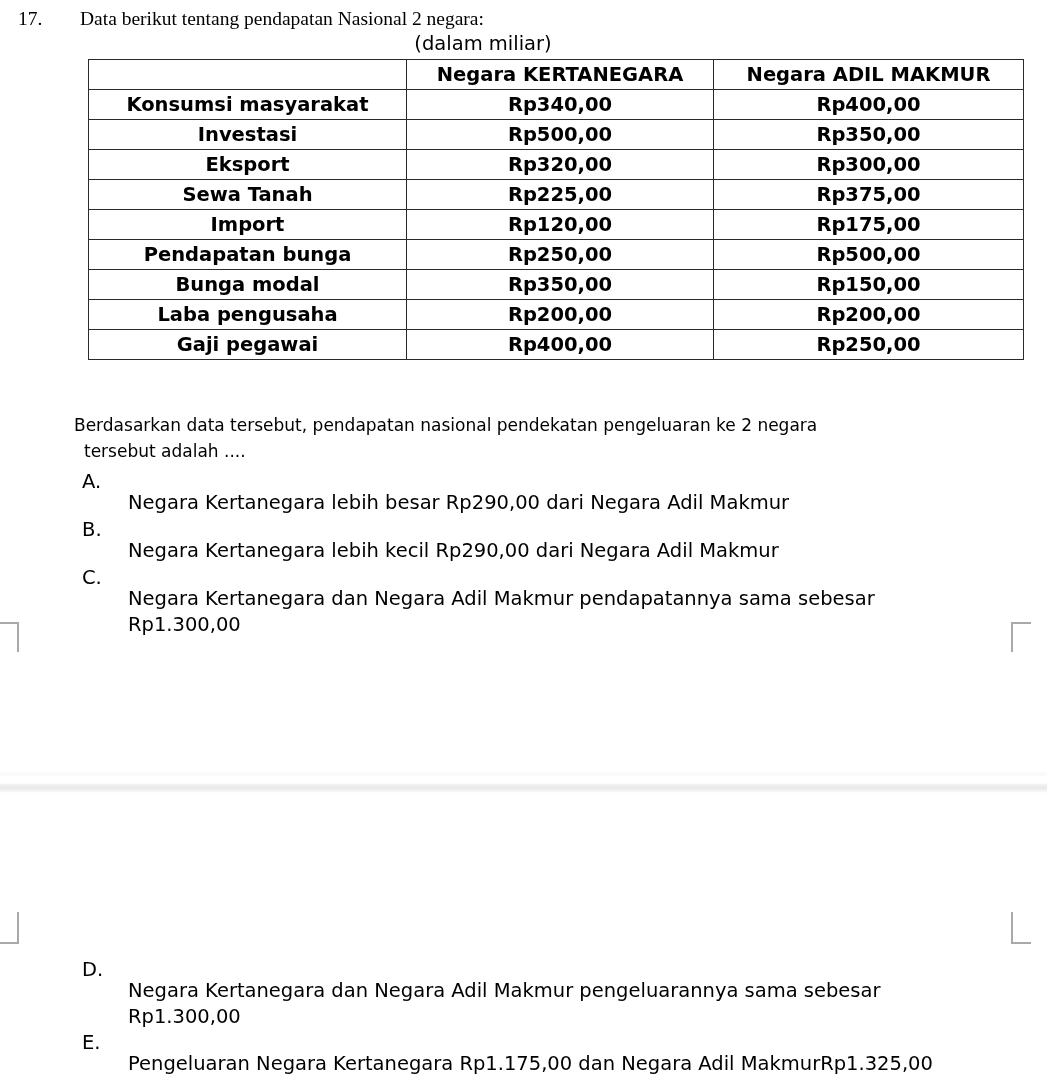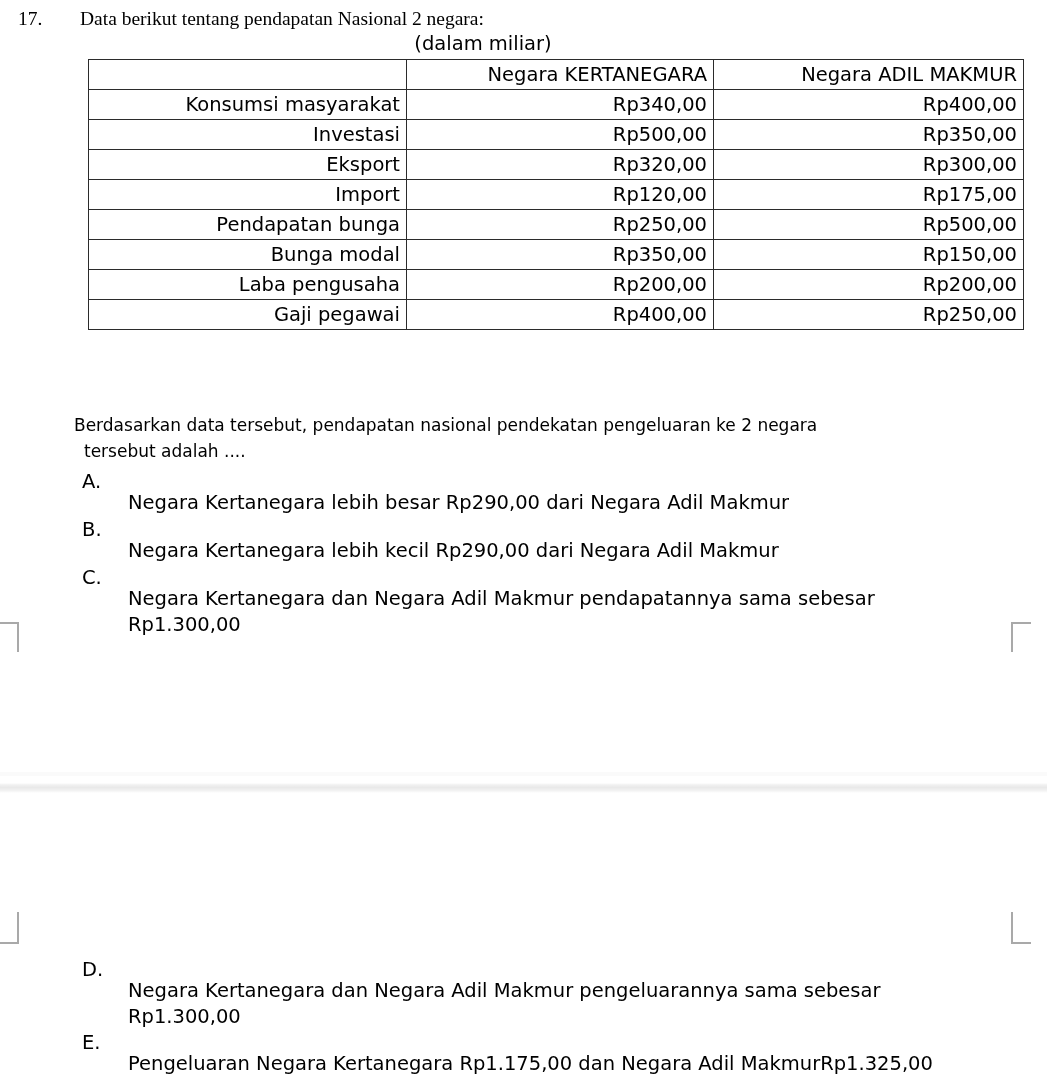"Negara KERTANEGARA" table.data td, table.data th { font-weight: normal -> bold; text-align: right -> center }
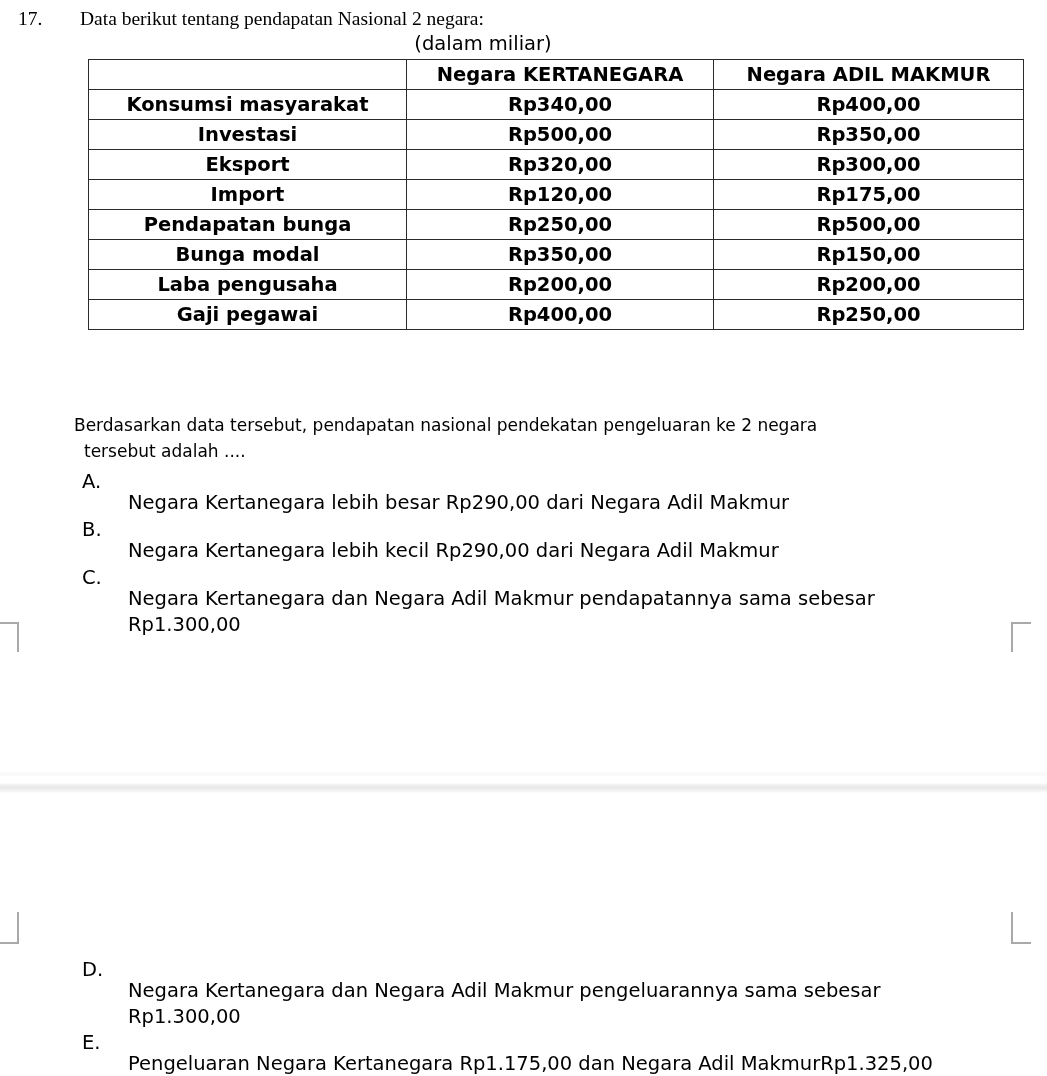"Sewa Tanah" tr { html: none -> <tr> <td>Sewa Tanah</td> <td>Rp225,00</td> <td>Rp375,00</td> </tr> }
